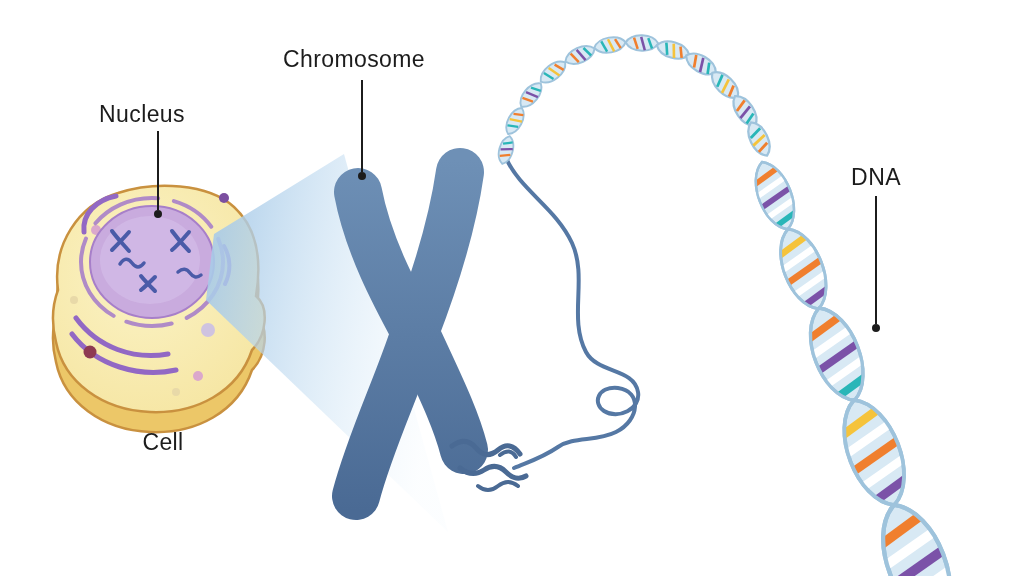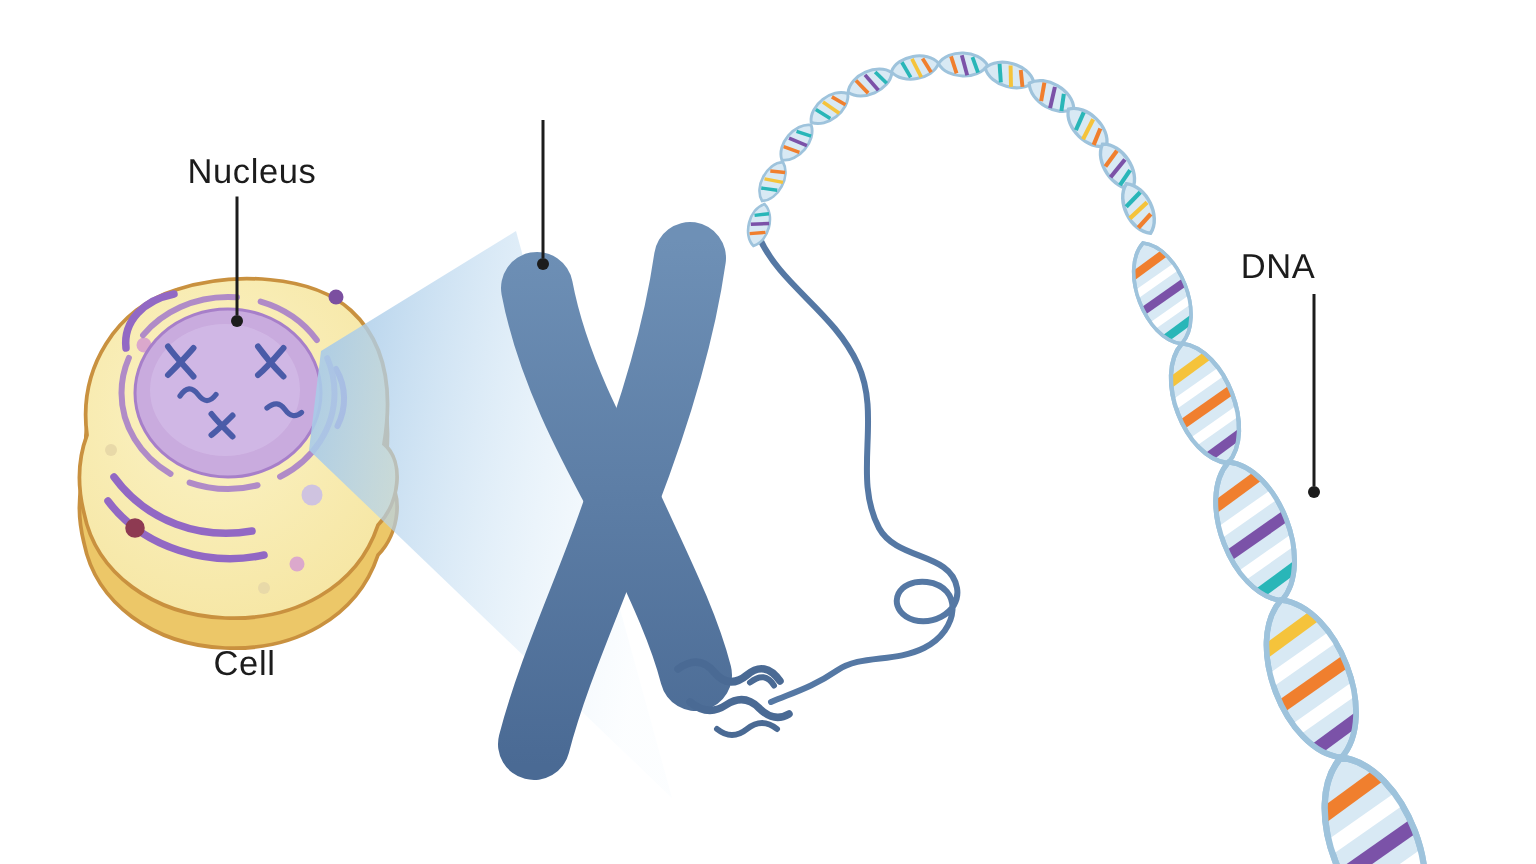"Chromosome" div.label { html: none -> <div>Chromosome</div> }
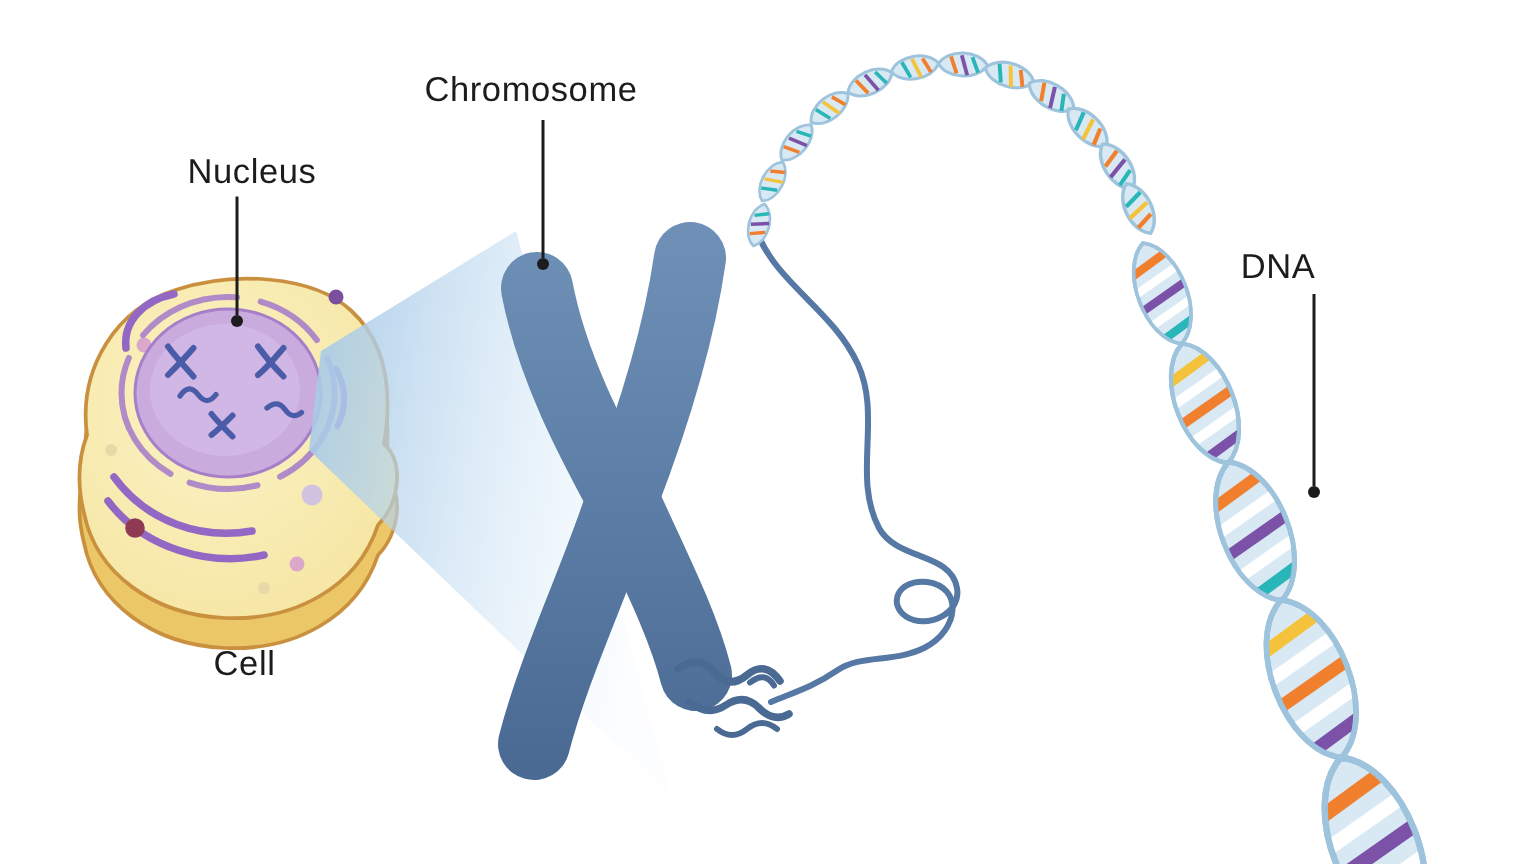"Nucleus" div.label { left: 168px -> 142px }
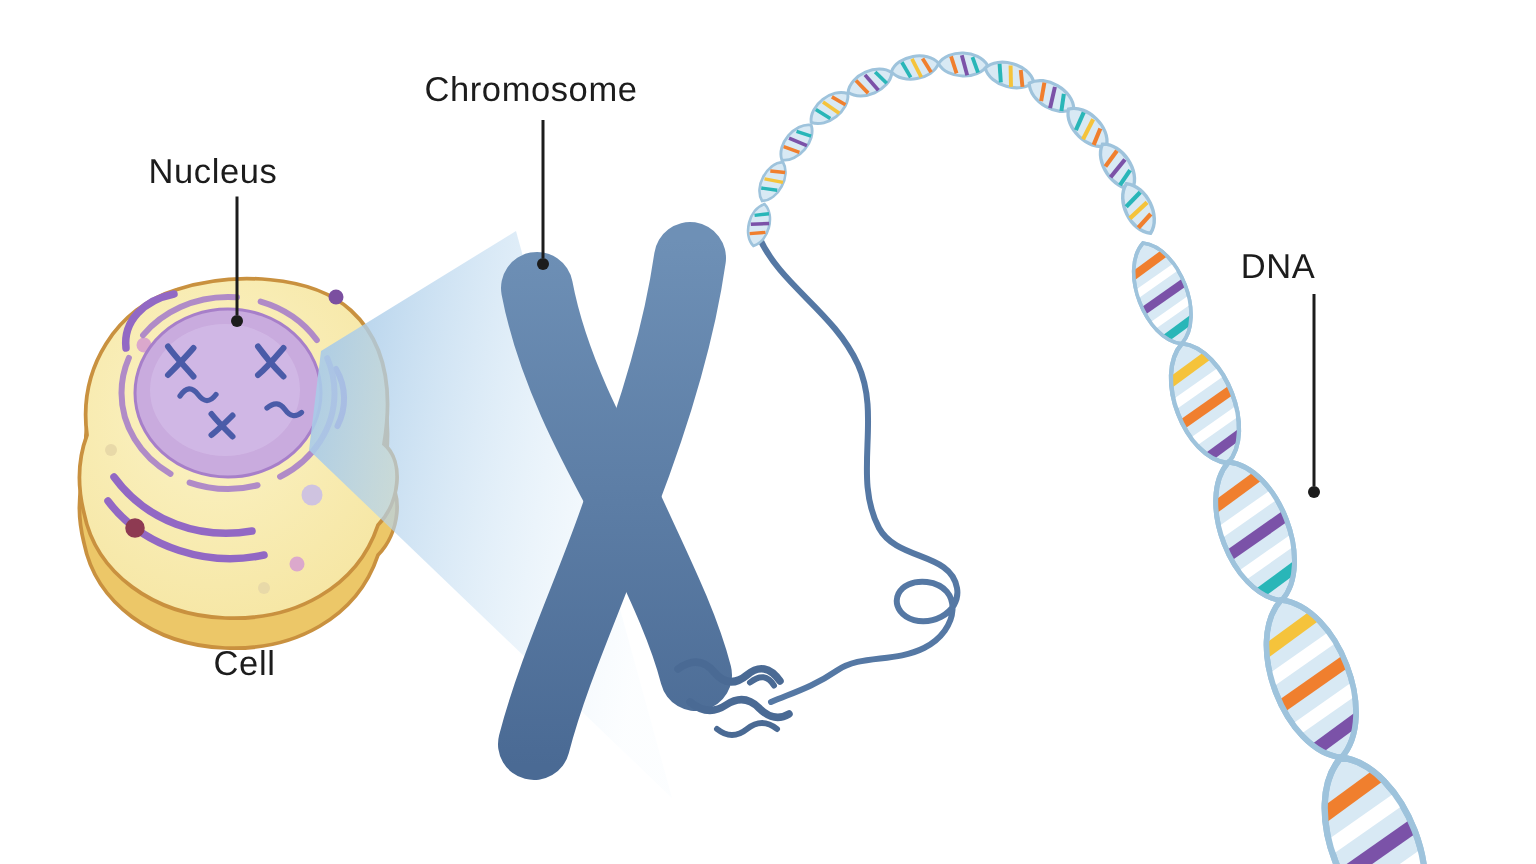"DNA" div.label { left: 852px -> 876px }
